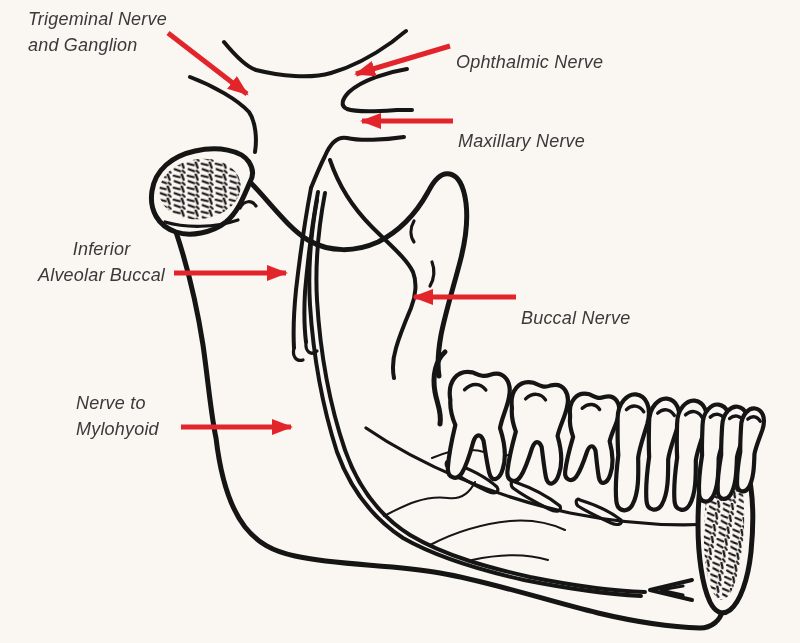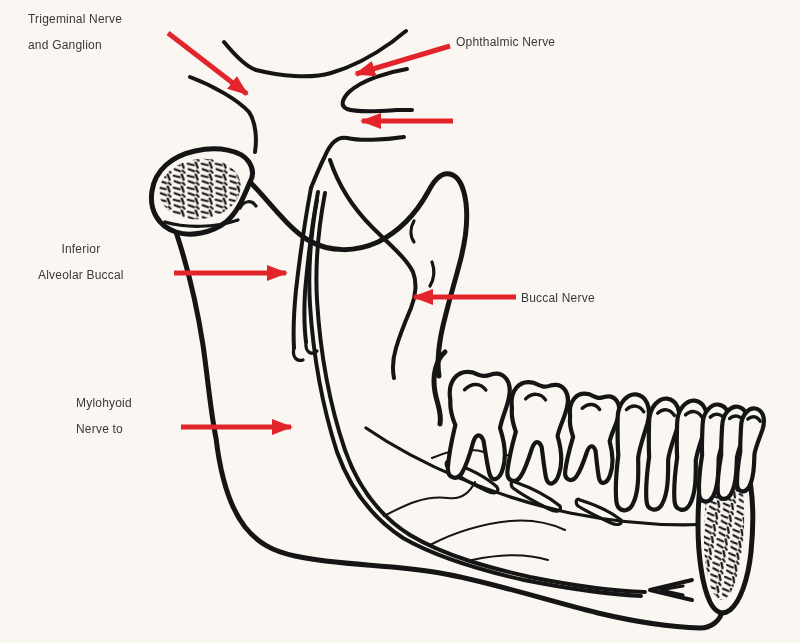"Trigeminal Nerve" .lbl { font-size: 12px -> 18px; font-style: none -> italic }
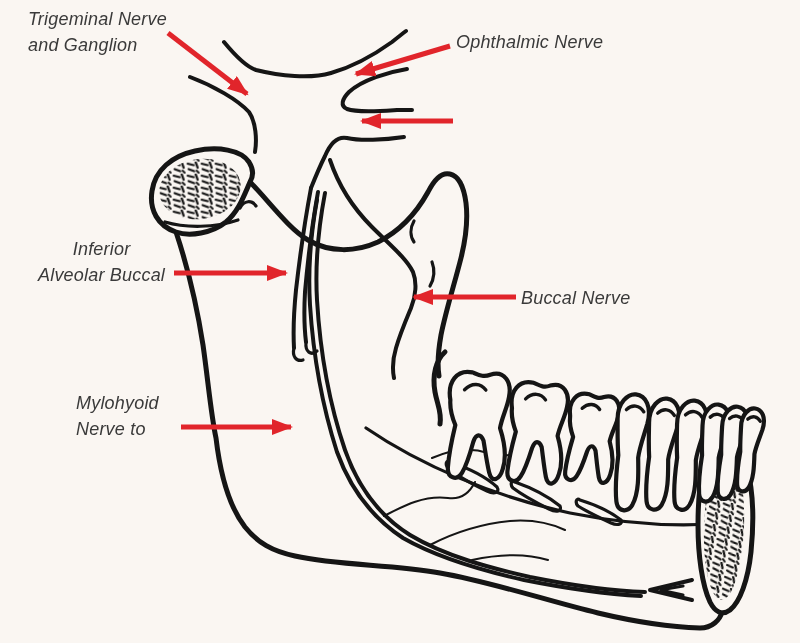"Ophthalmic Nerve" .lbl.single { margin-top: none -> 20px }
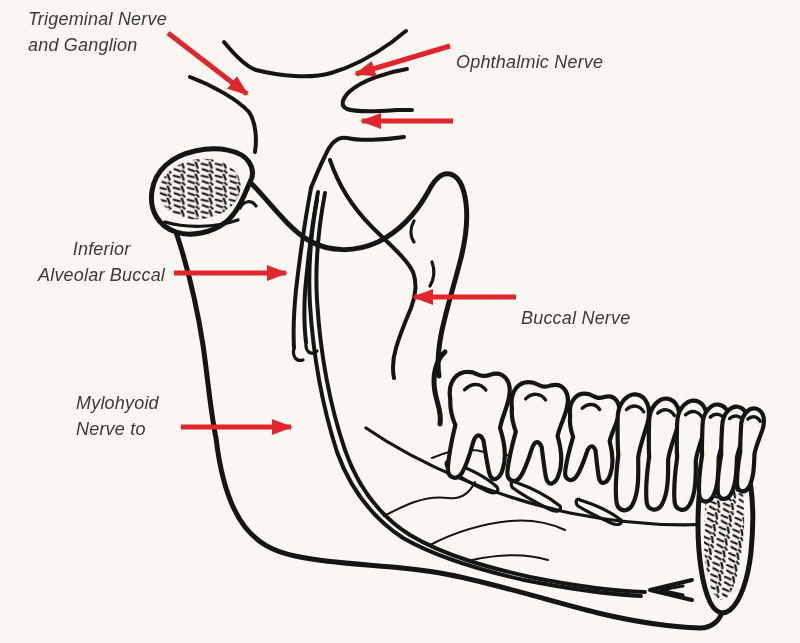"Maxillary Nerve" div.lbl { html: none -> <div> <span>Maxillary Nerve</span> </div> }
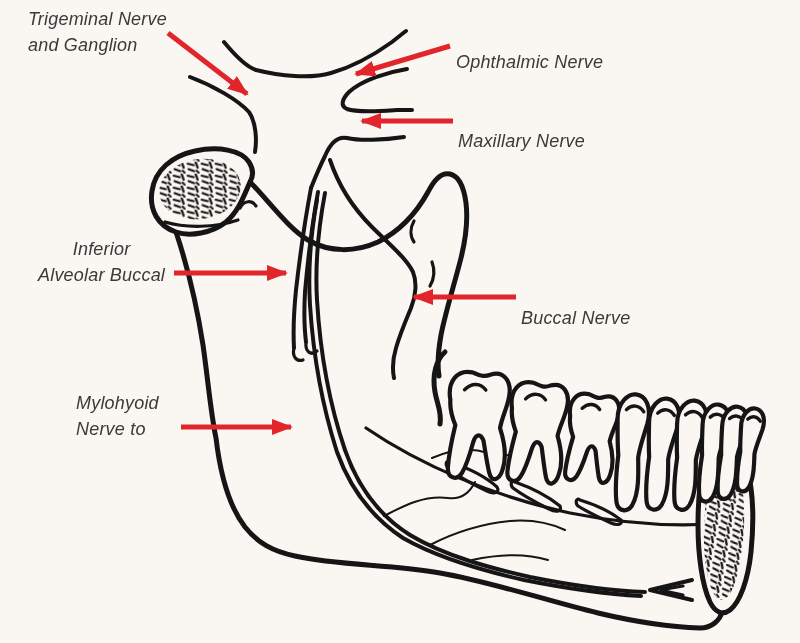"Mylohyoid" div { order: before "Nerve to" -> after "Nerve to" }
